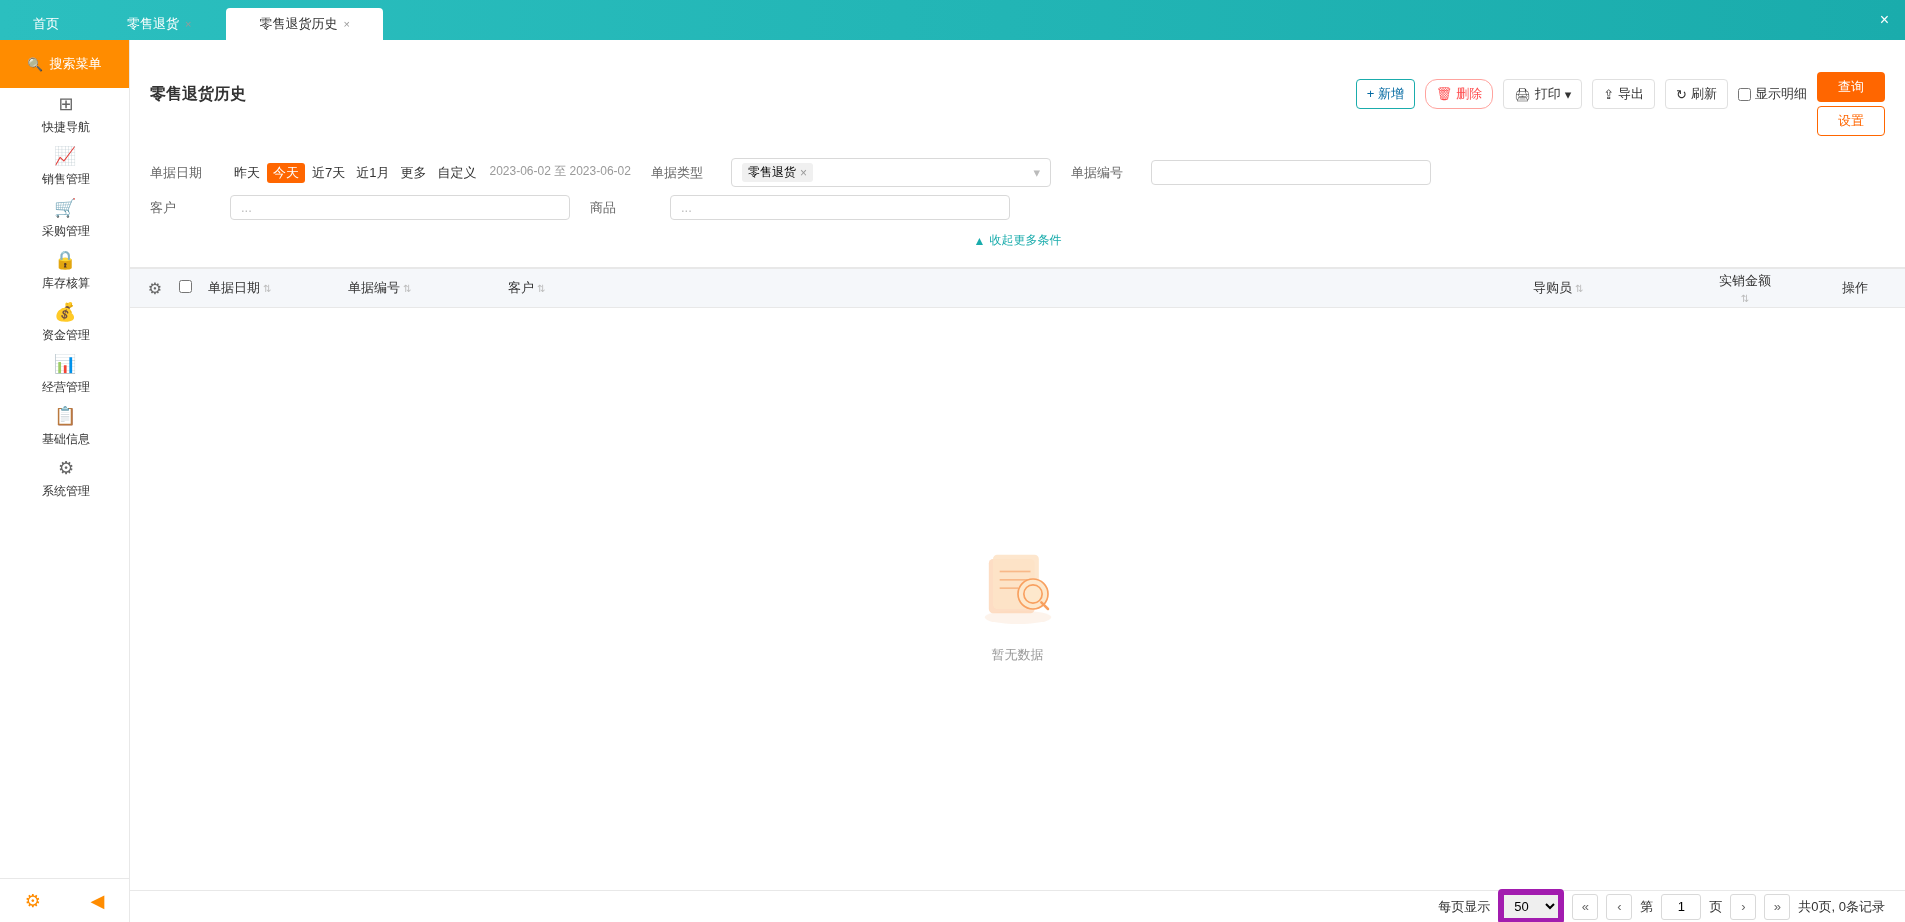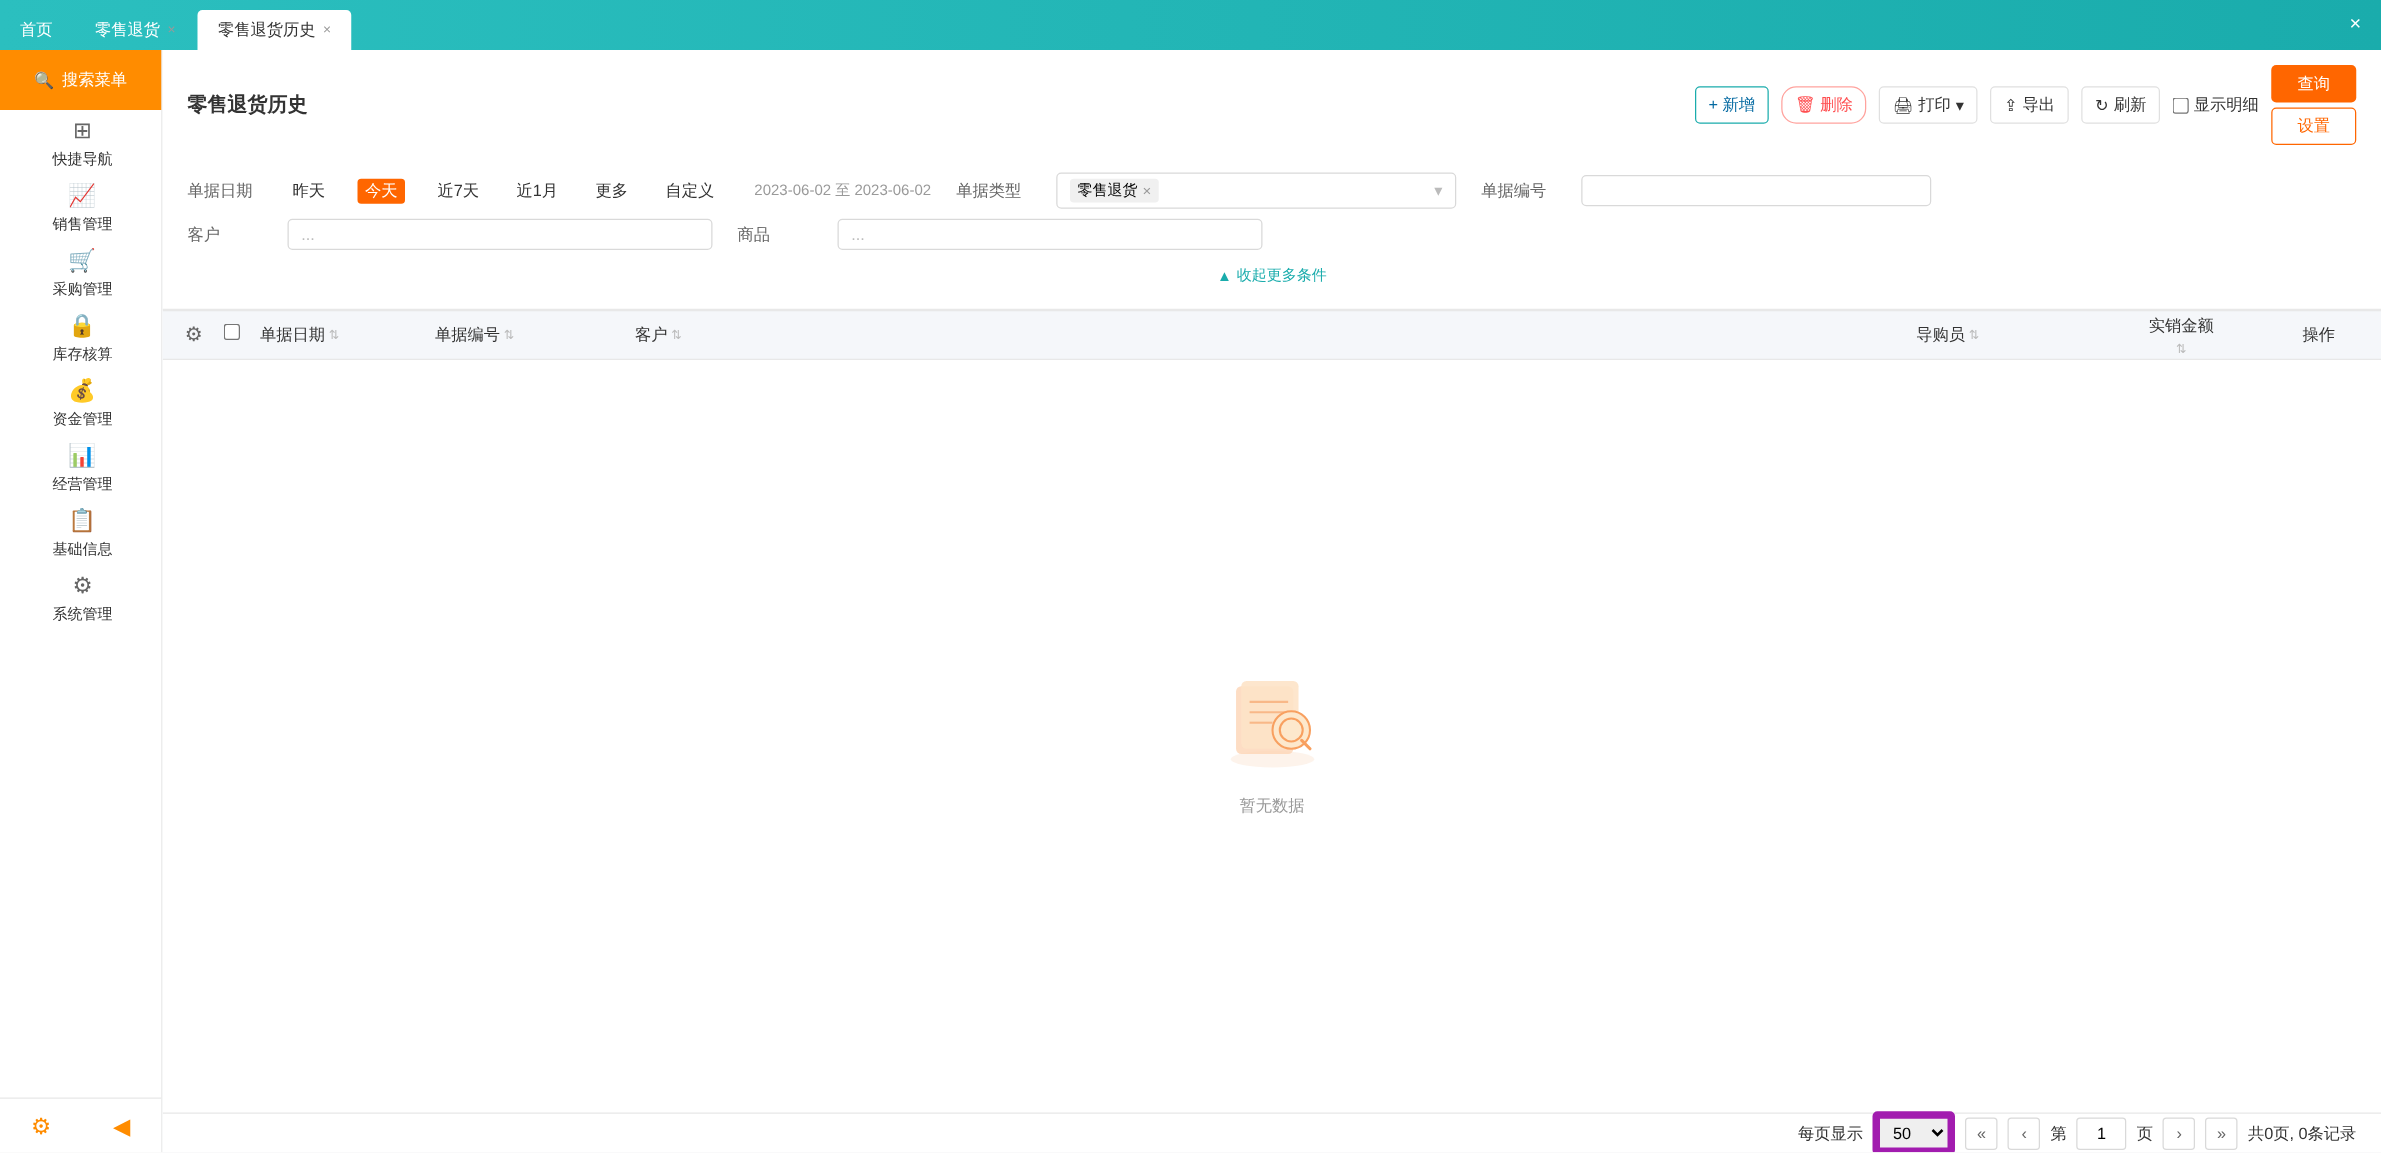"首页" .tab-item { padding: 0 16px -> 0 33px }
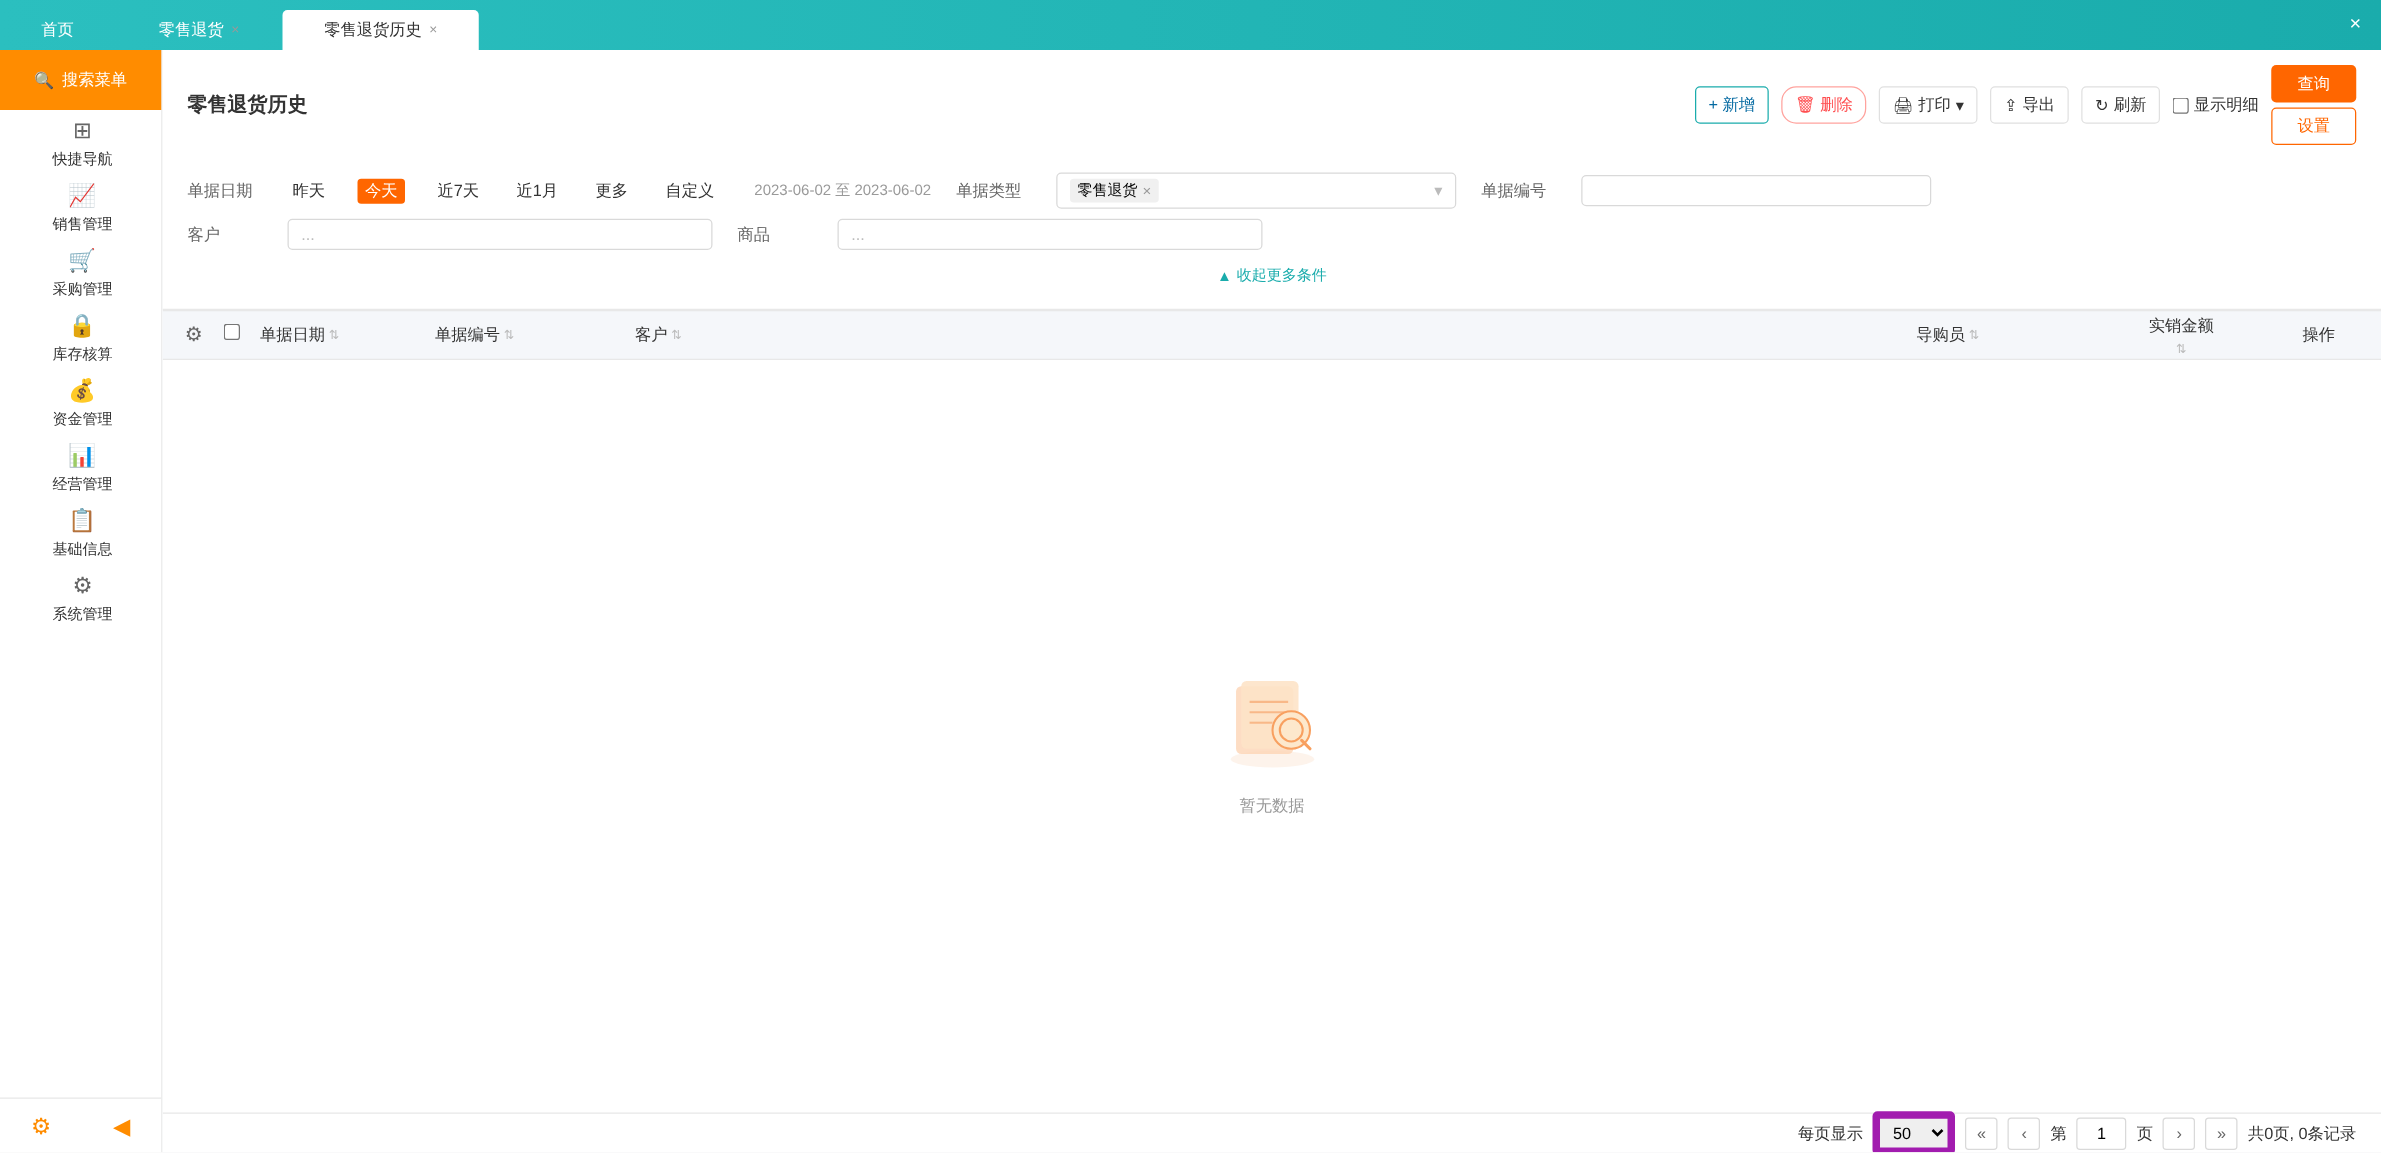"查询" div { margin-top: none -> 20px }
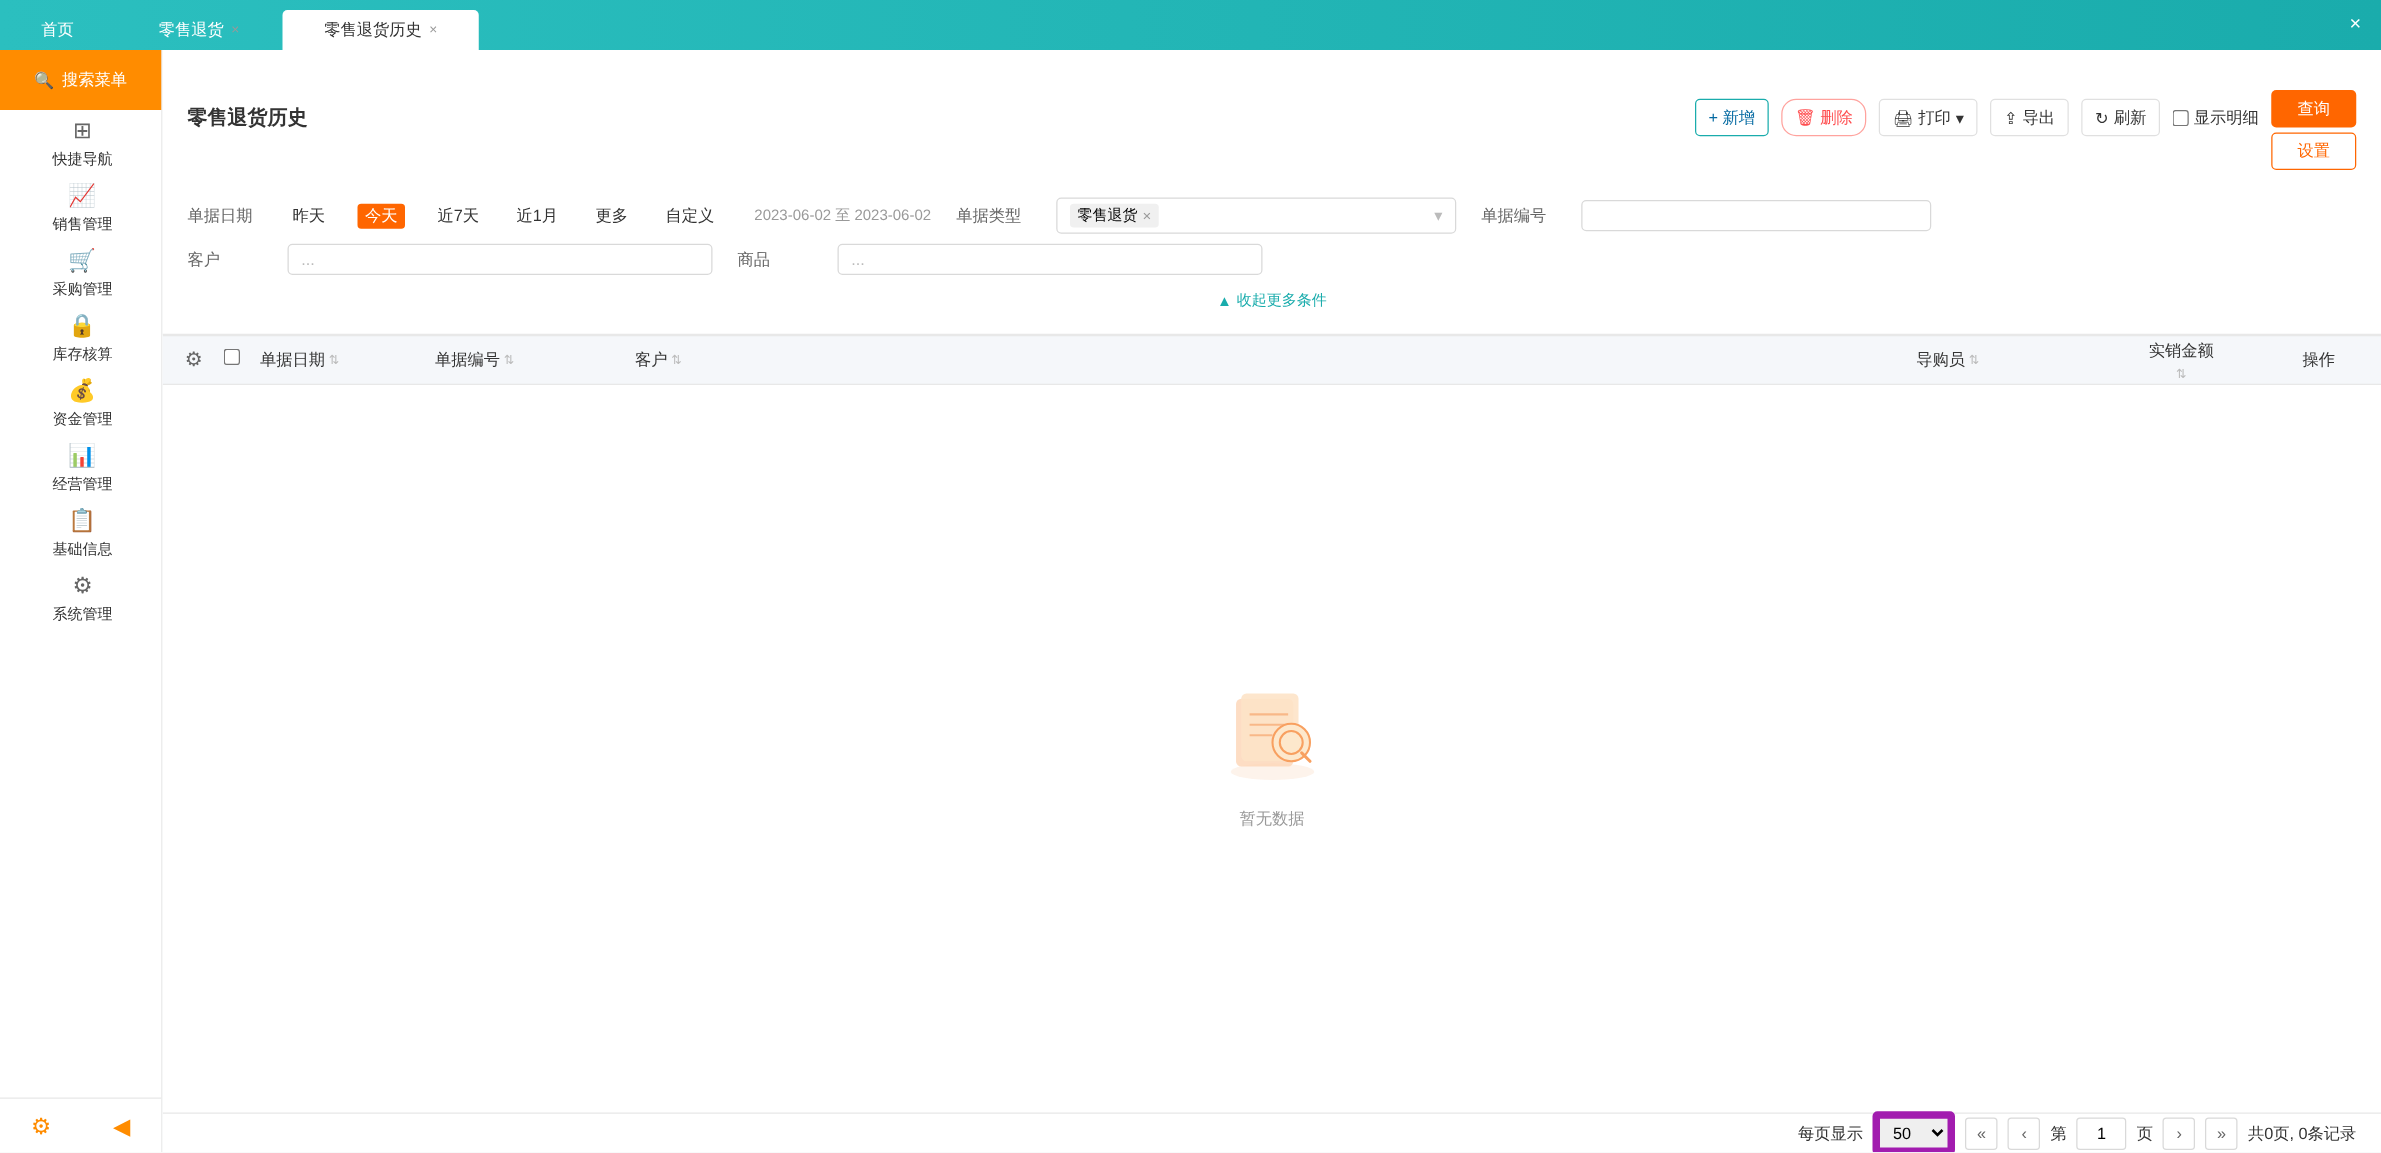"昨天" .filter-date-options { align-items: center -> none; gap: 22px -> 3px }
